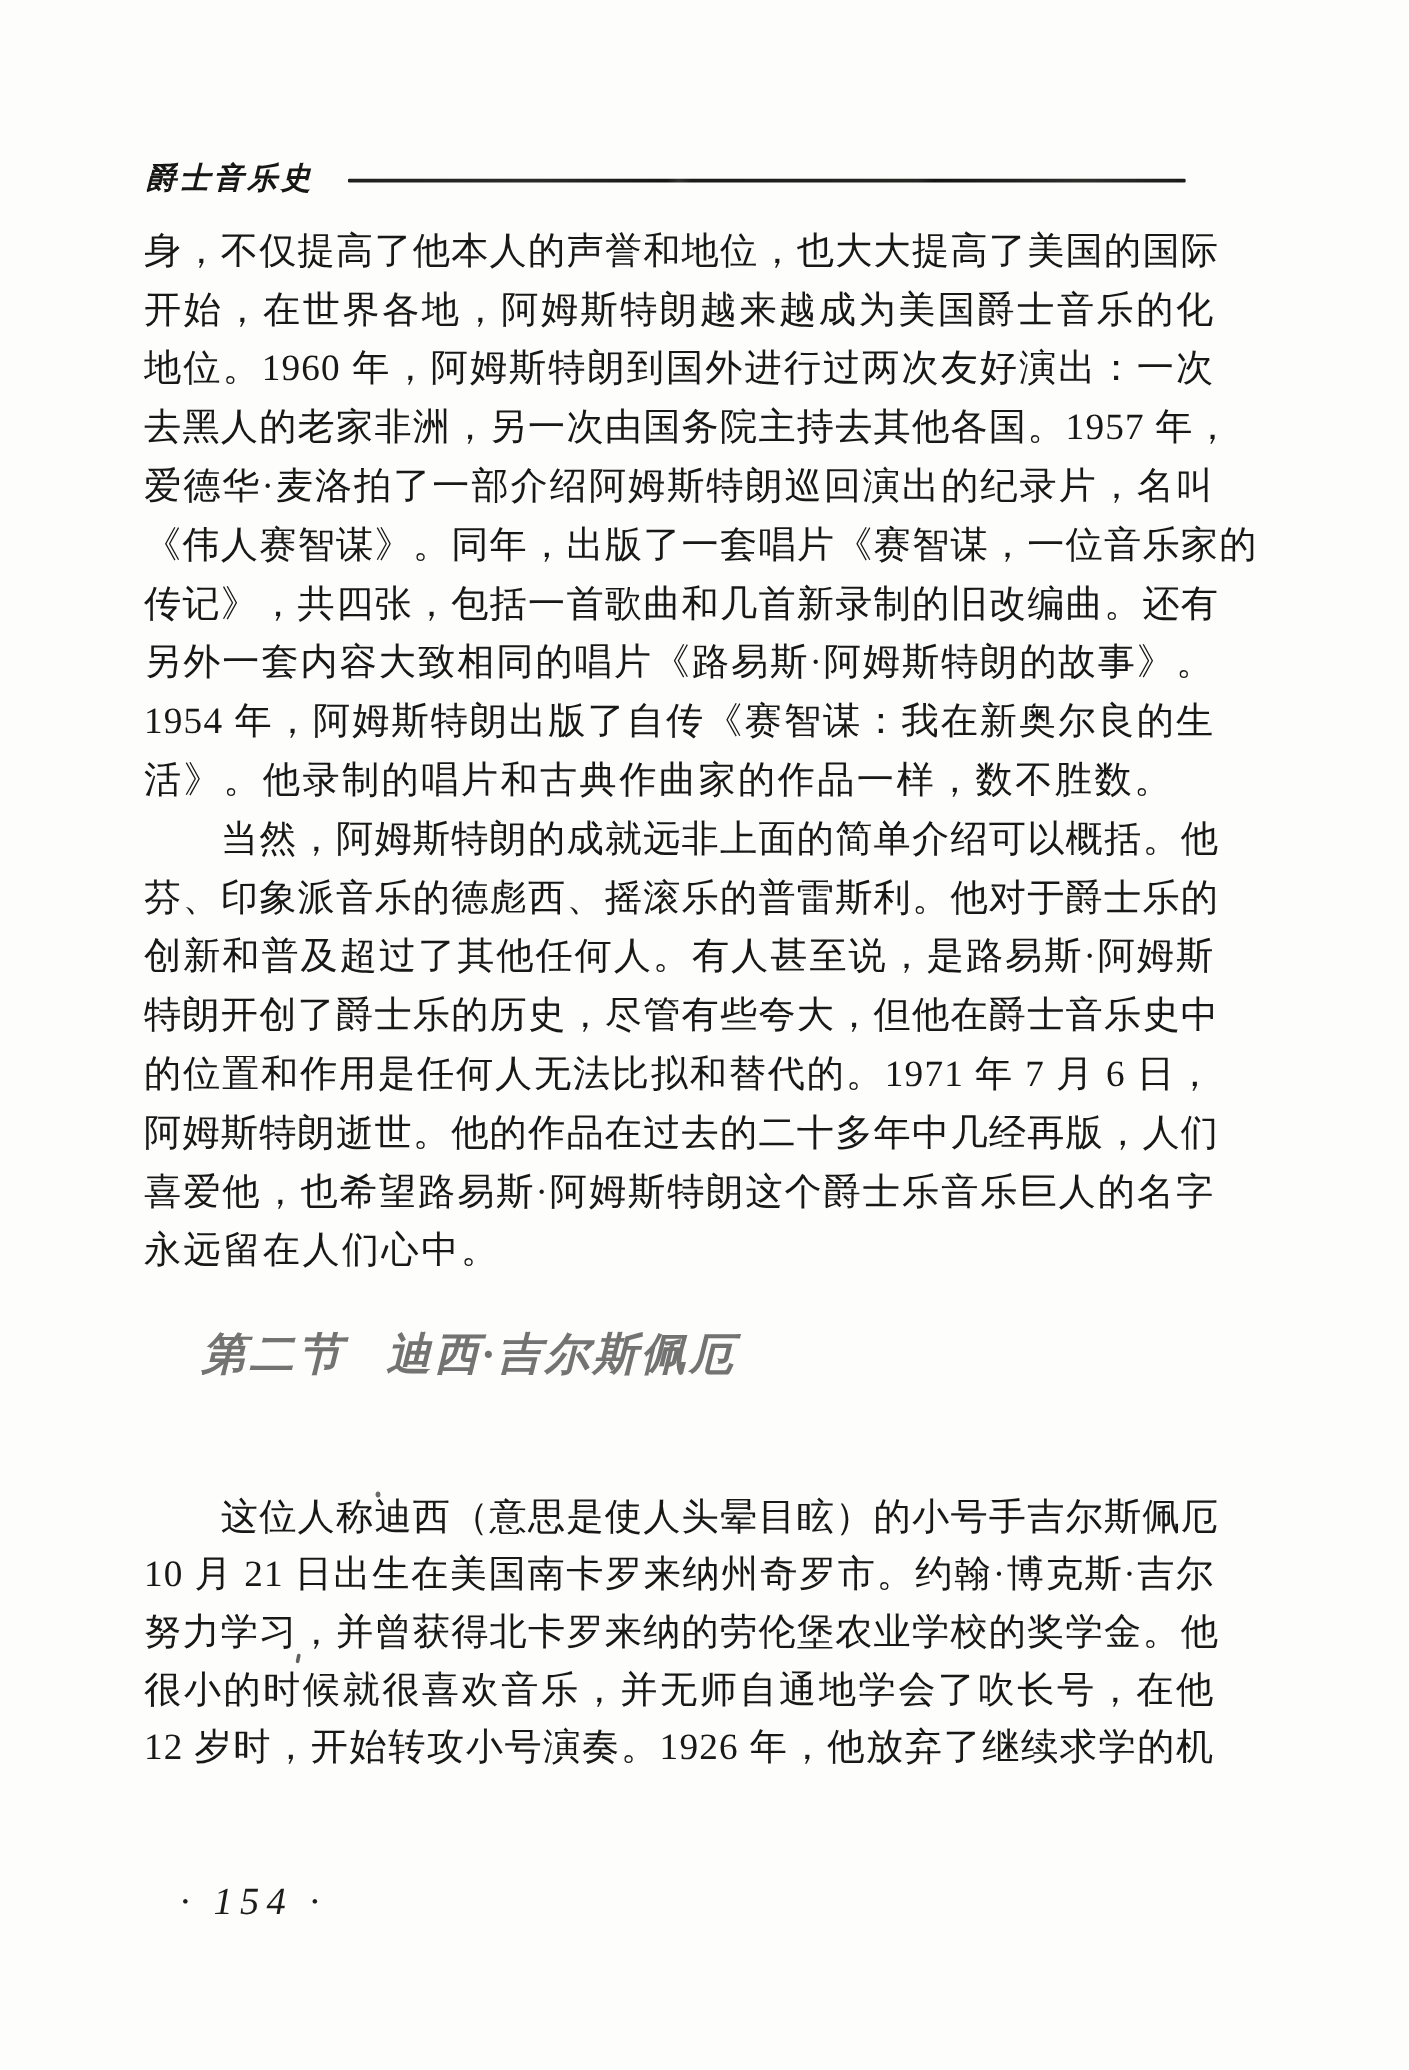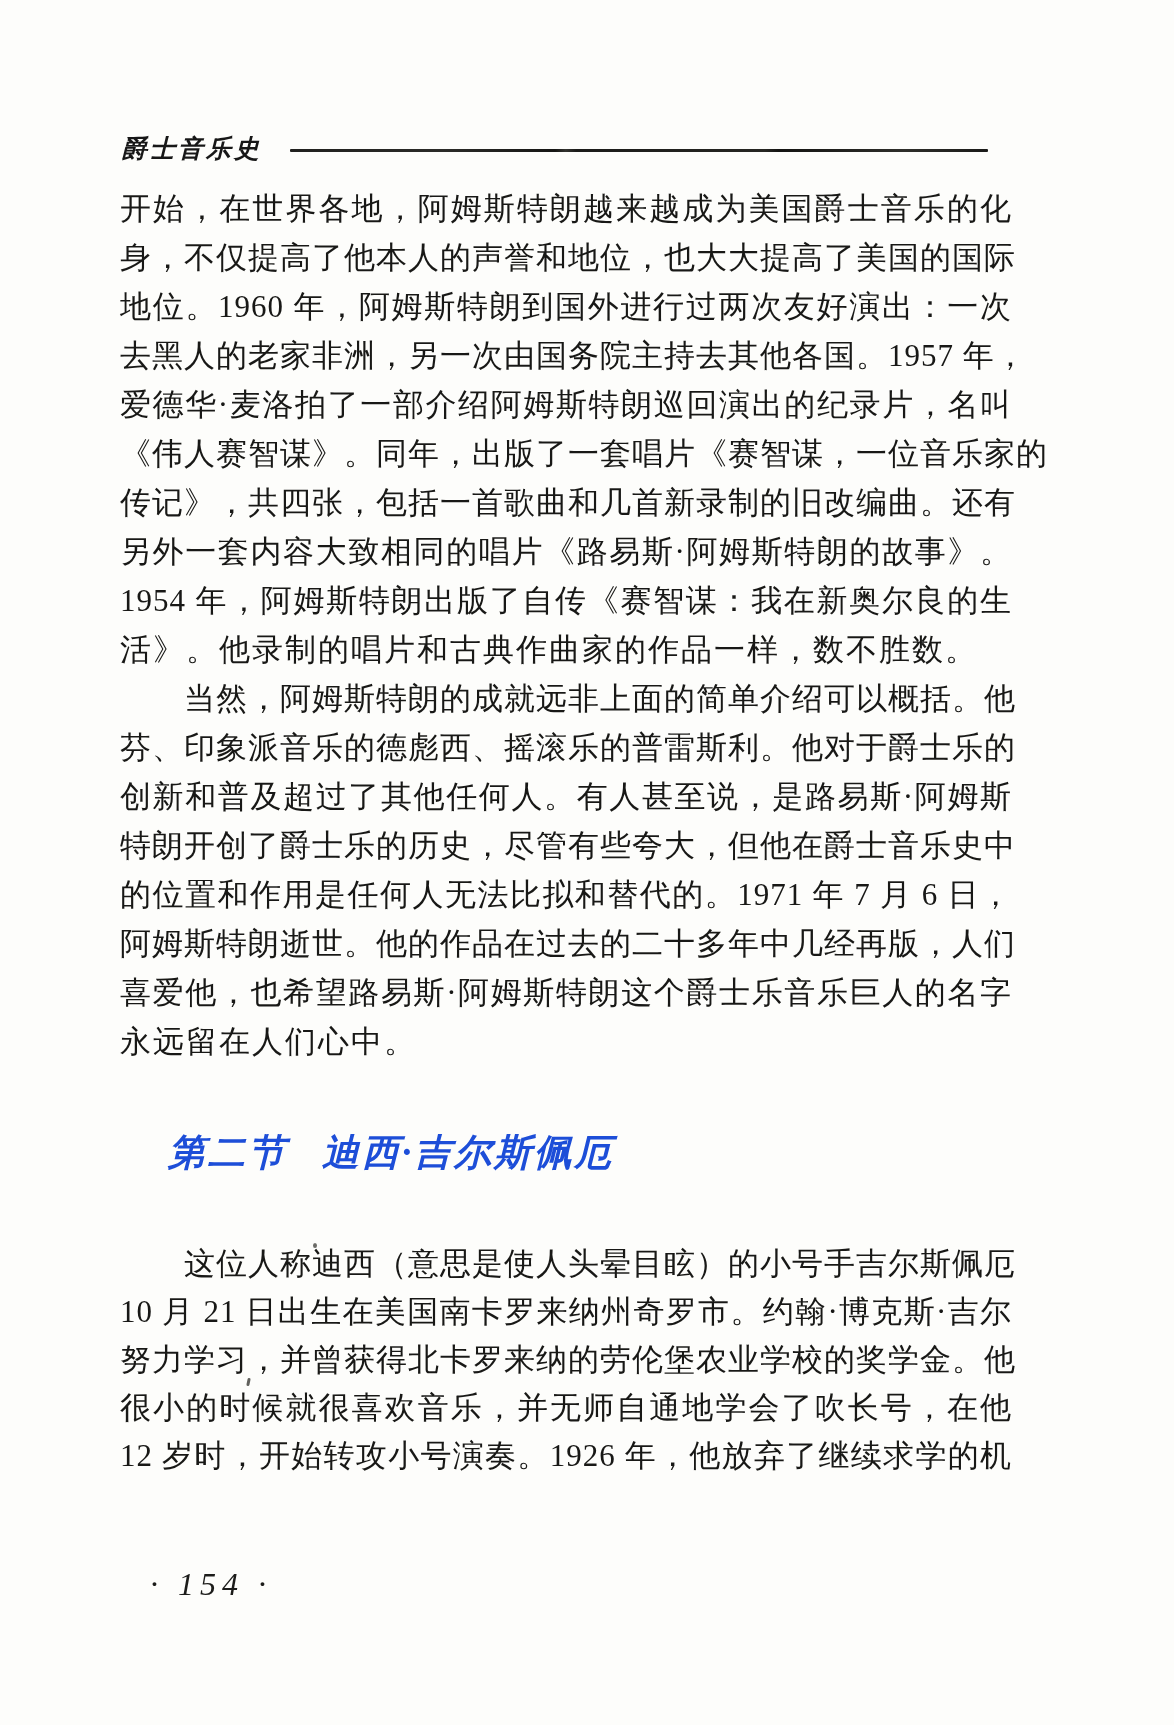"开始，在世界各地，阿姆斯特朗越来越成为美国爵士音乐的化" div.line { order: before "身，不仅提高了他本人的声誉和地位，也大大提高了美国的国际" -> after "身，不仅提高了他本人的声誉和地位，也大大提高了美国的国际" }
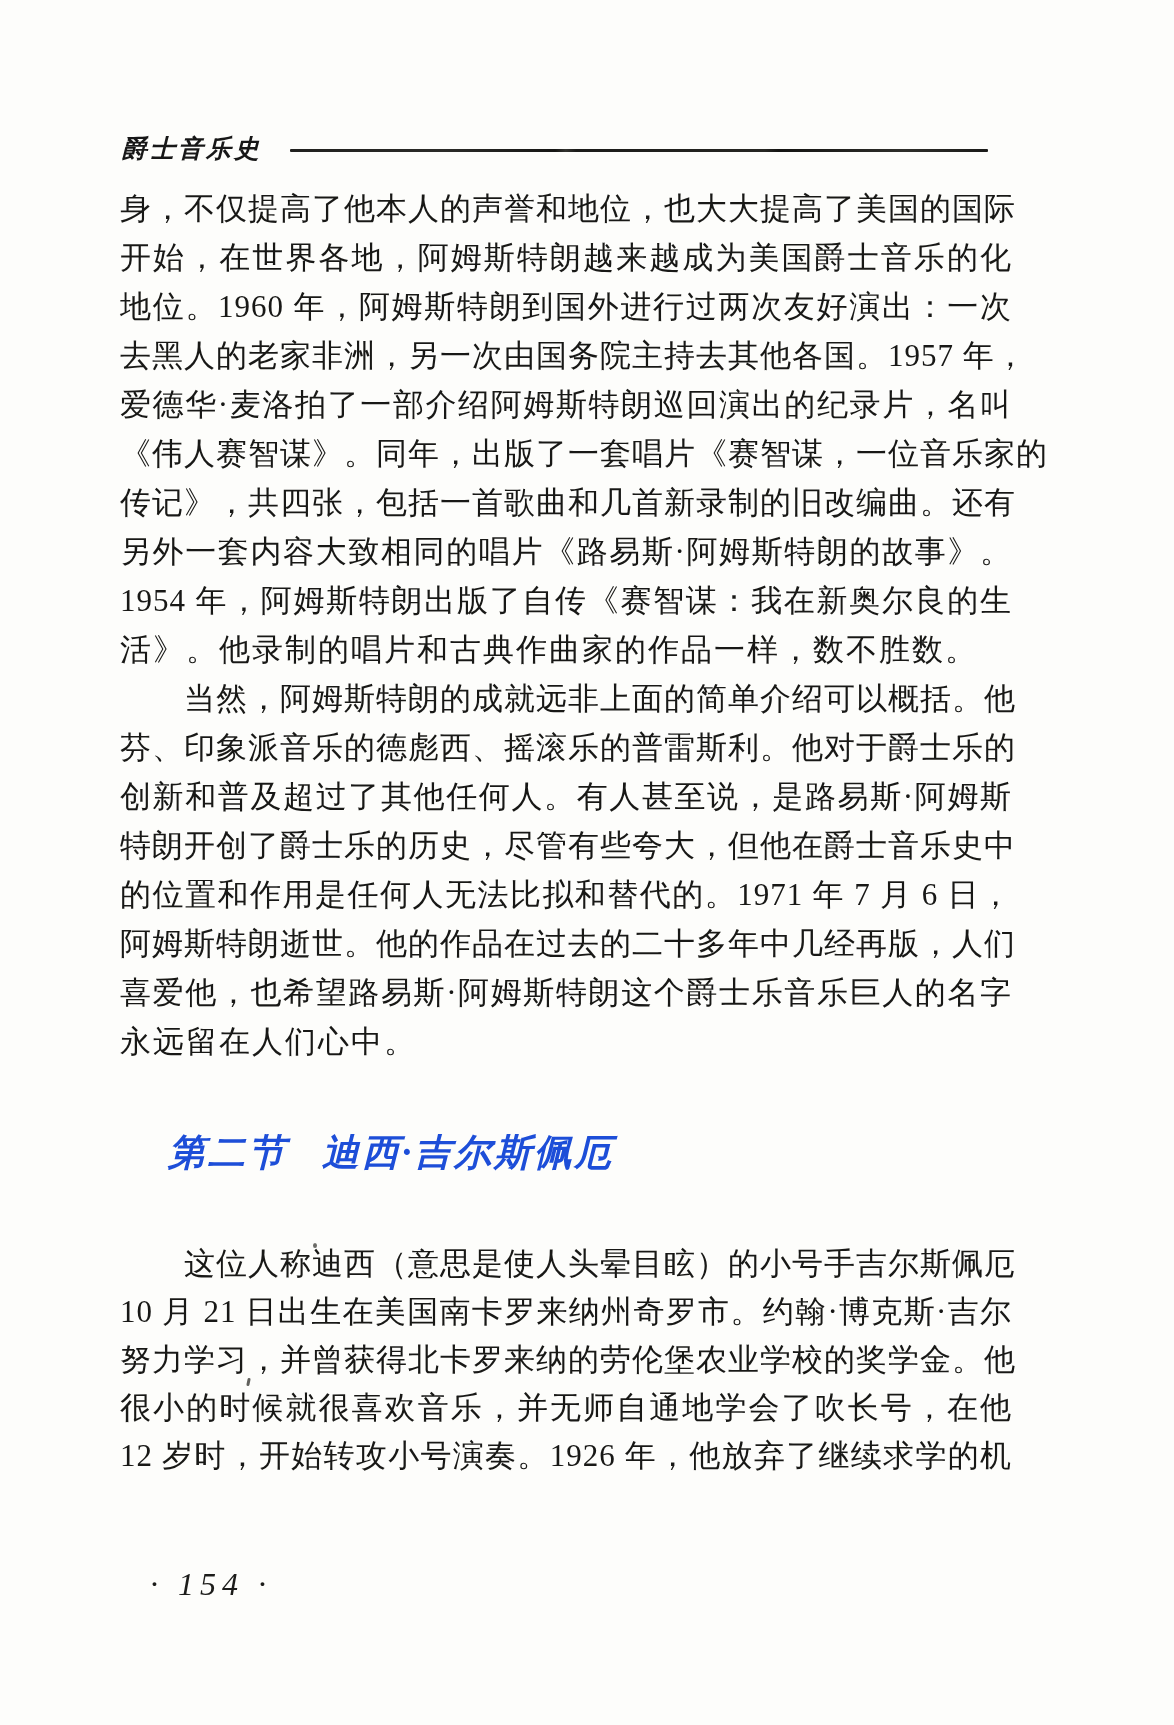"第二节 迪西·吉尔斯佩厄" .section-heading { color: #1d4ed8 -> #737373; top: 1128px -> 1104px }
